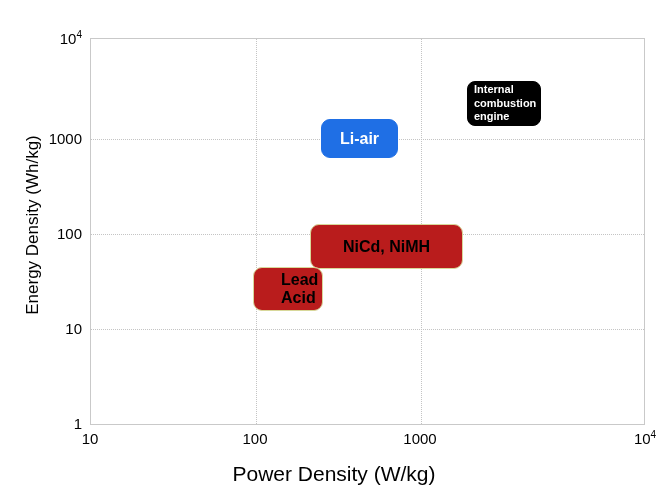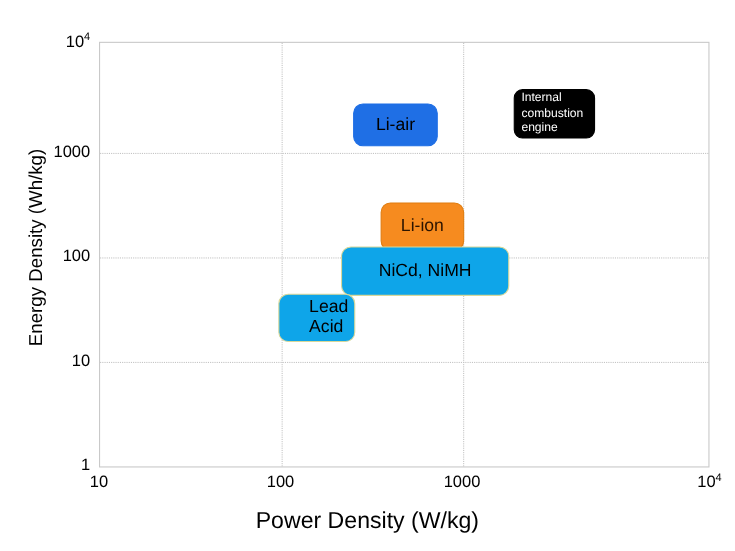"Internal" .tech-box { font-weight: none -> bold }
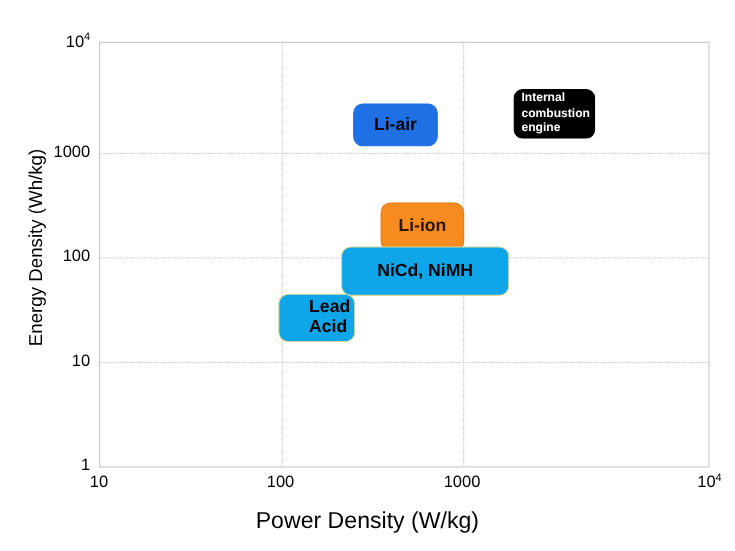"Li-air" .tech-box.blue { color: #000000 -> #ffffff; margin-top: none -> 25px }
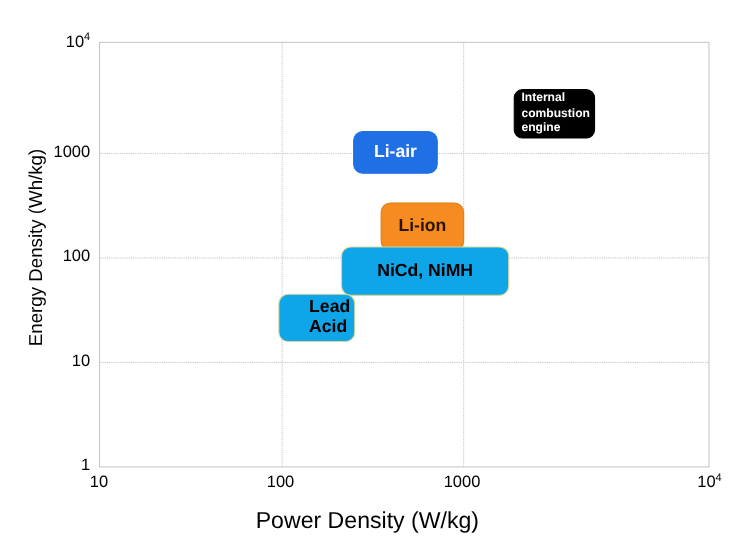"Li-ion" div.tech-box { html: <div>Li-ion</div> -> none }
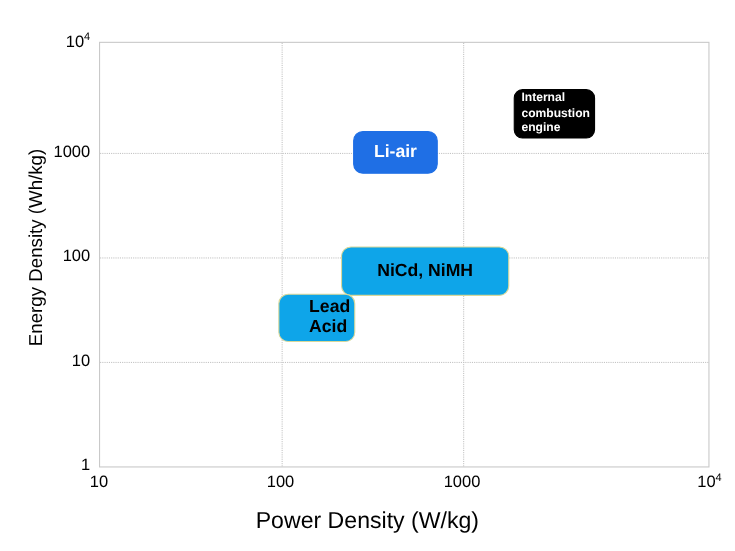"NiCd, NiMH" .tech-box.yellow { background: #0ea5e9 -> #b91c1c }
